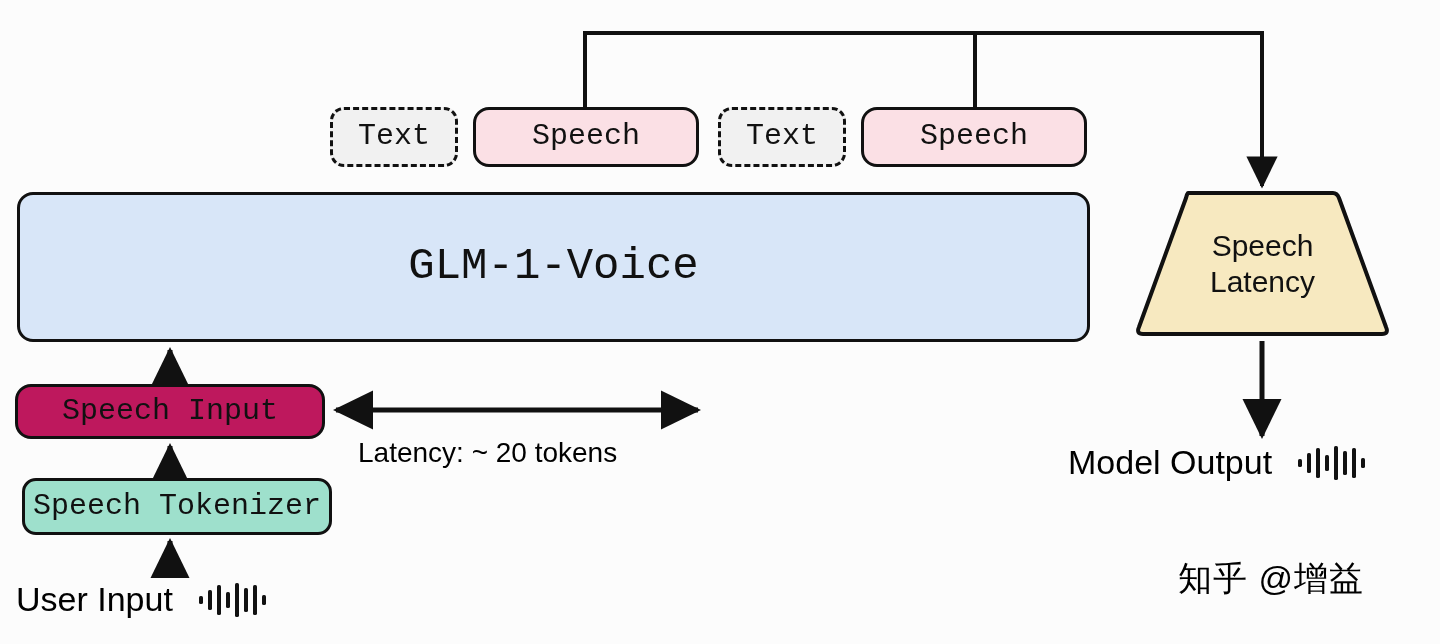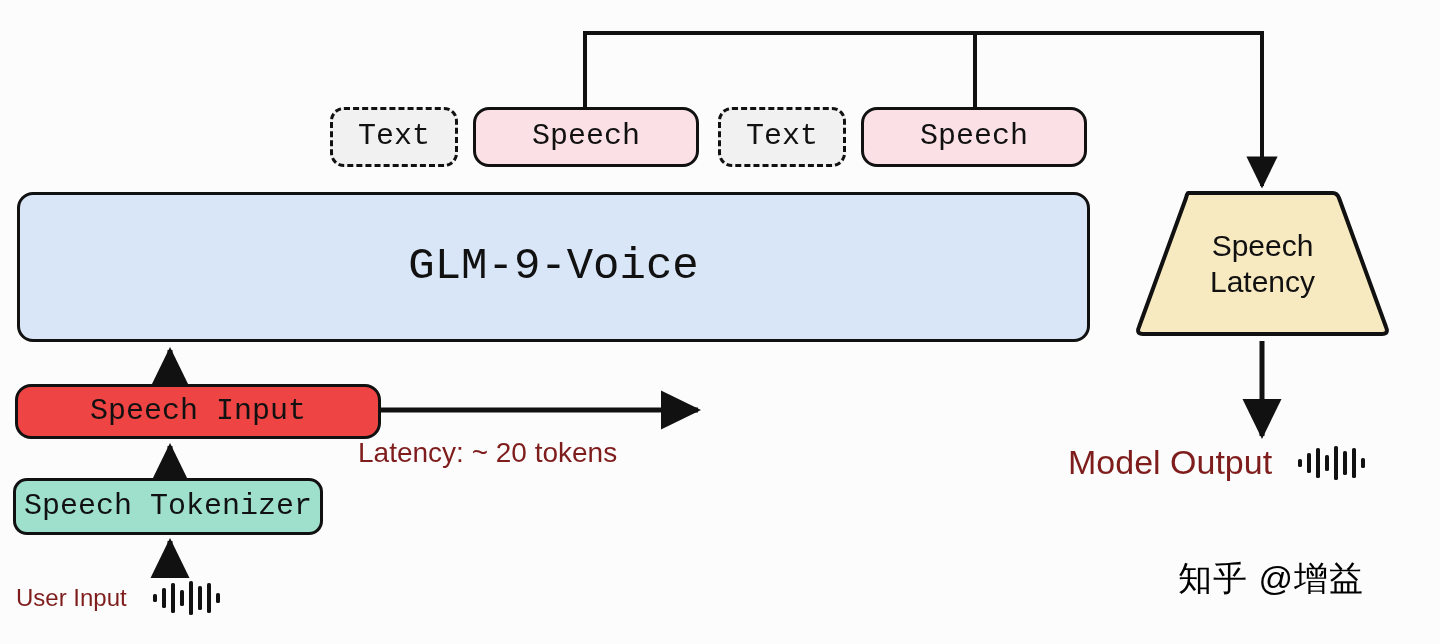"GLM-9-Voice" span { text: GLM-9-Voice -> GLM-1-Voice }
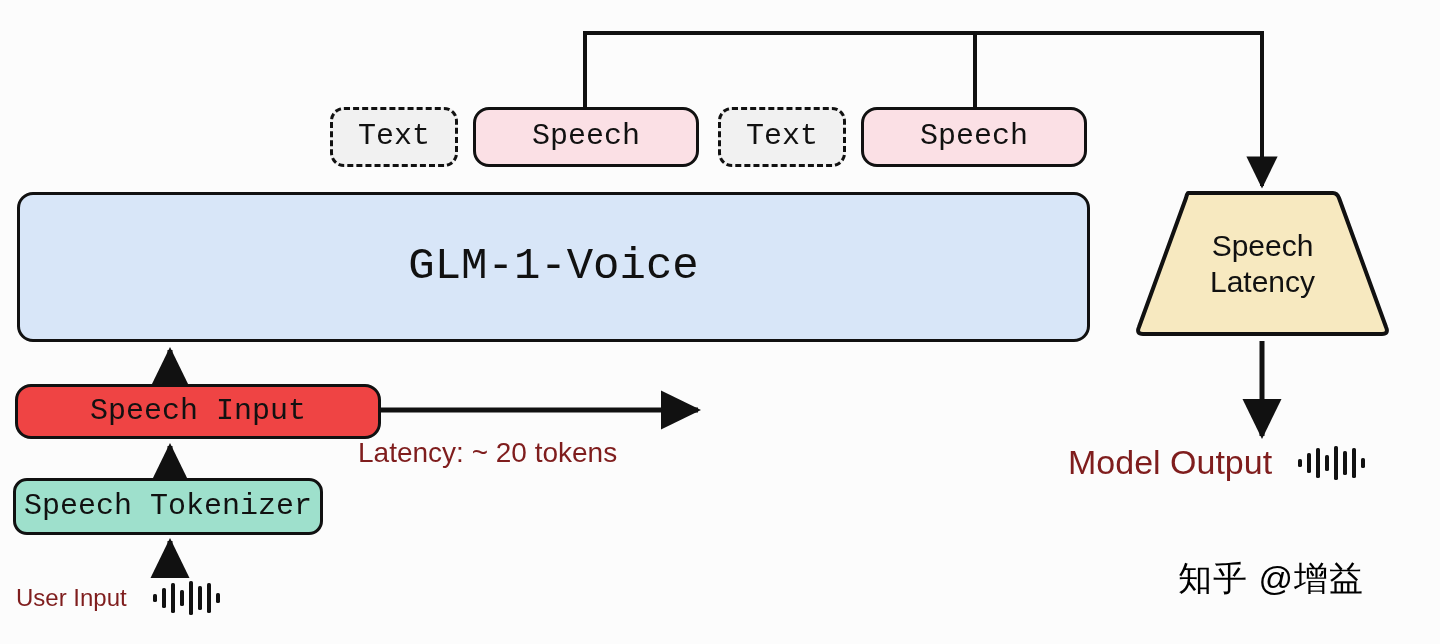"Speech Input" #speech-input-box { background: #ef4444 -> #be185d; width: 366px -> 310px }
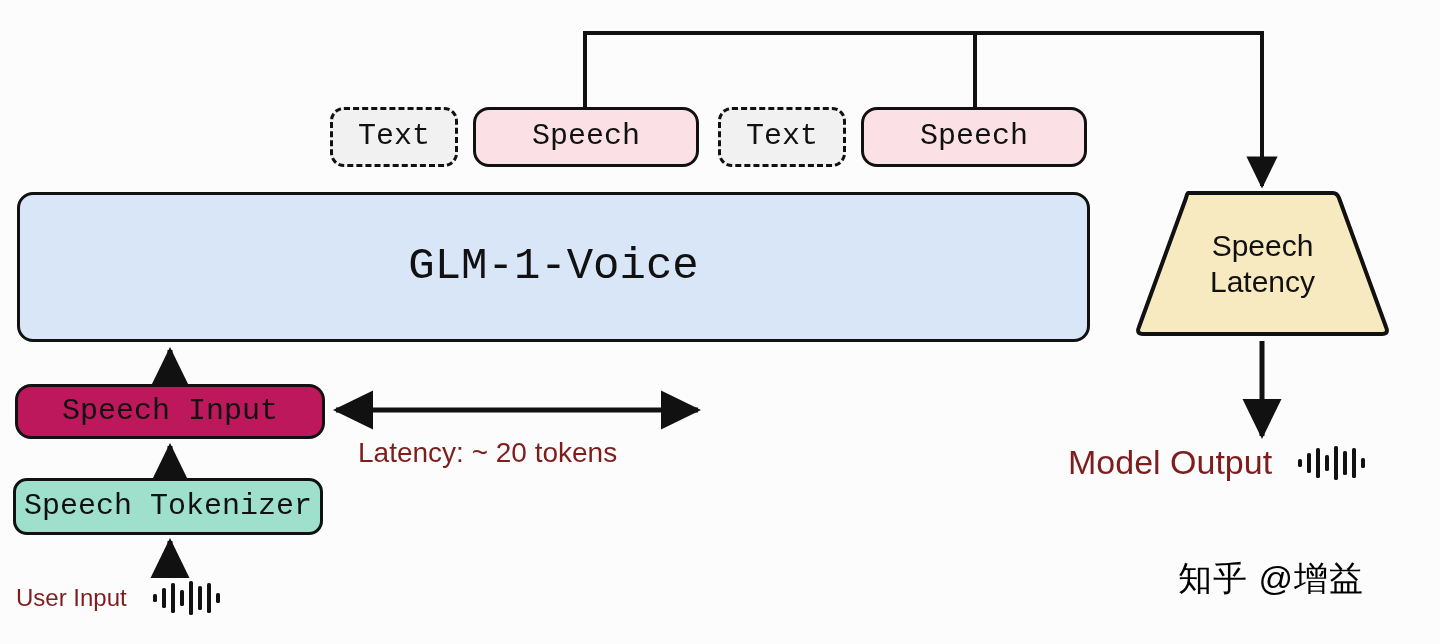"Latency: ~ 20 tokens" .plain-label { color: #7f1d1d -> #000000 }
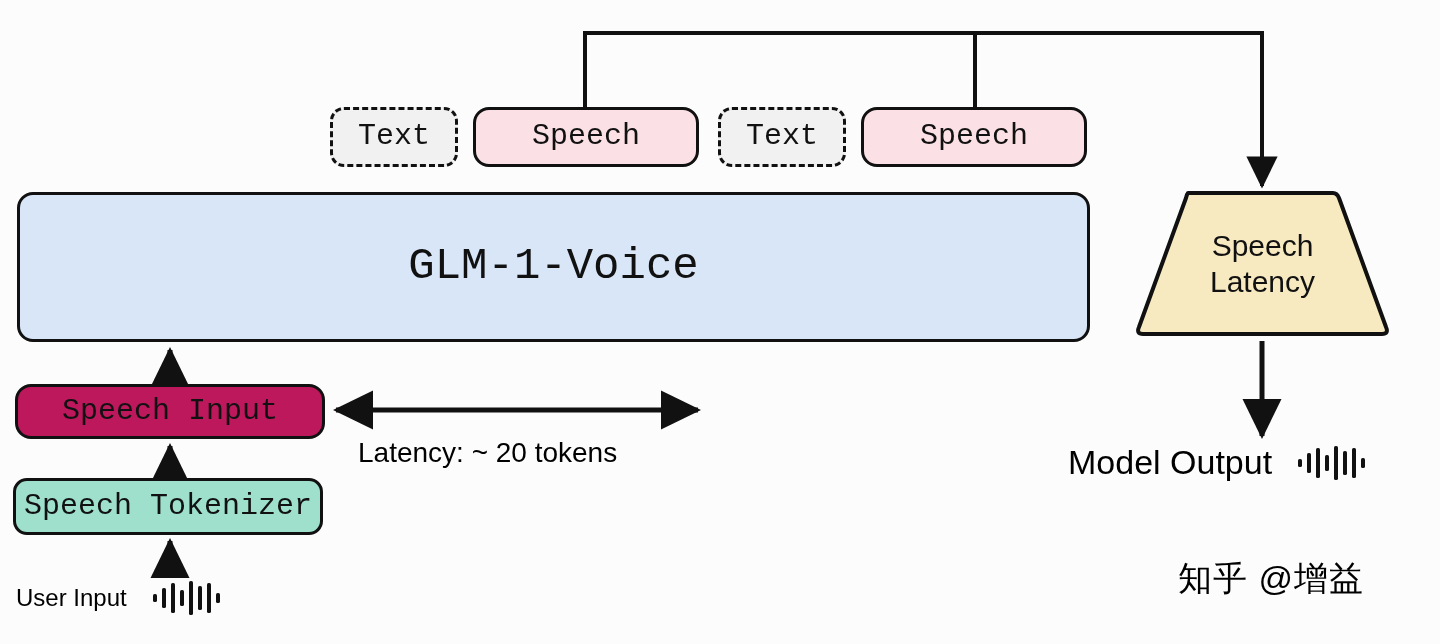"Speech Tokenizer" #speech-tokenizer-box { left: 13px -> 22px }
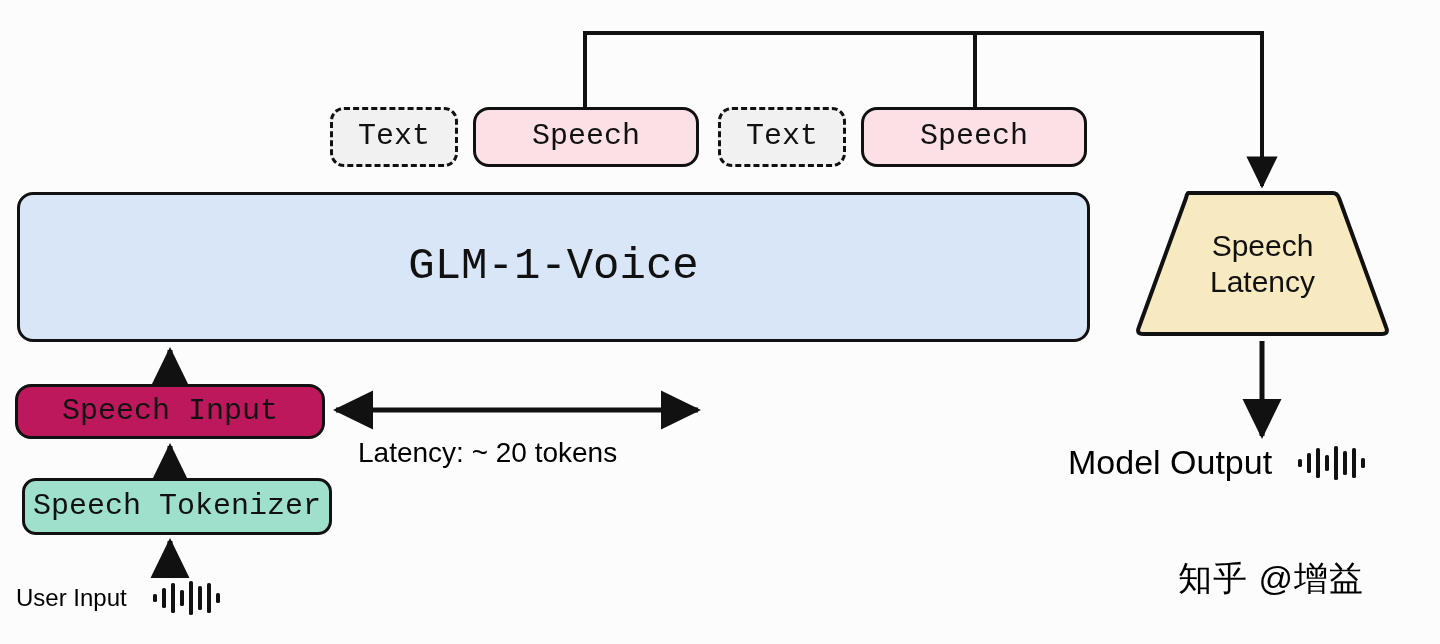"User Input" #user-input-label { font-size: 24px -> 34px }
